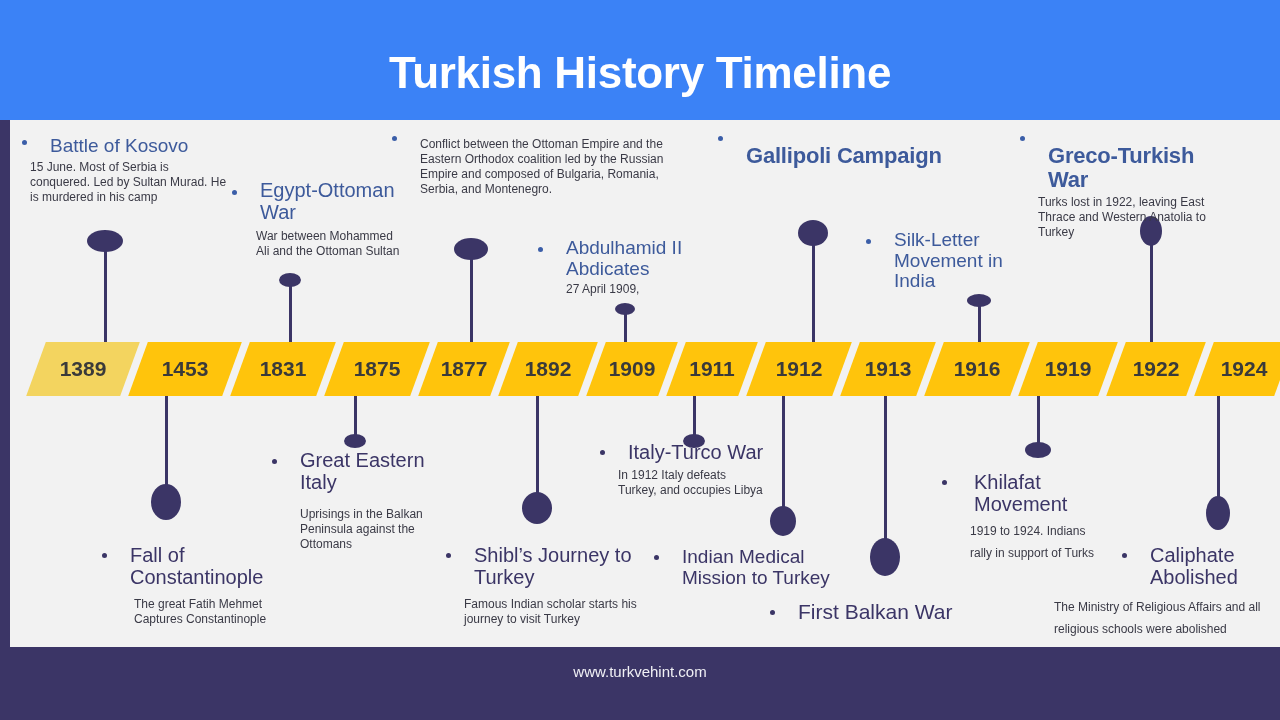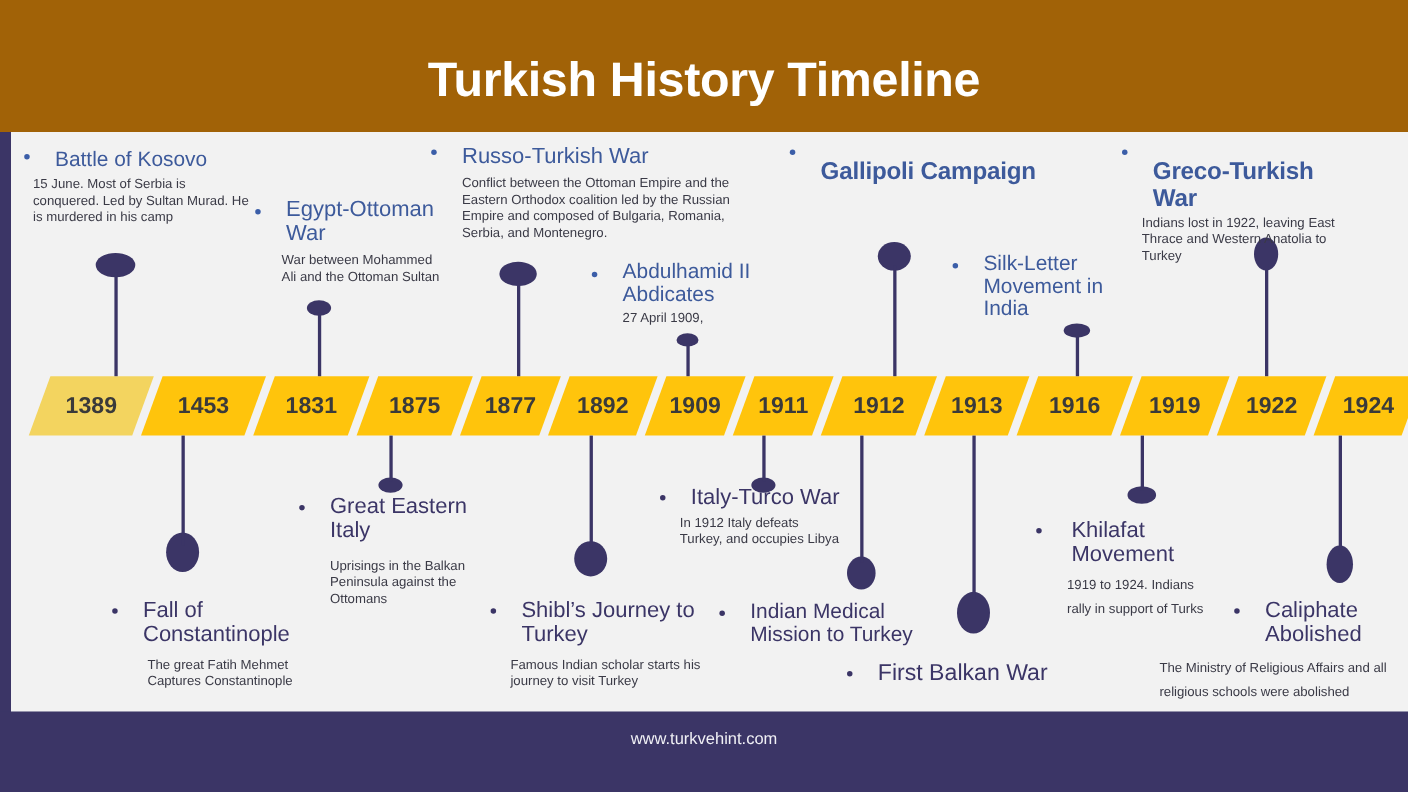"Turkish History Timeline" .header { background: #a16207 -> #3b82f6 }
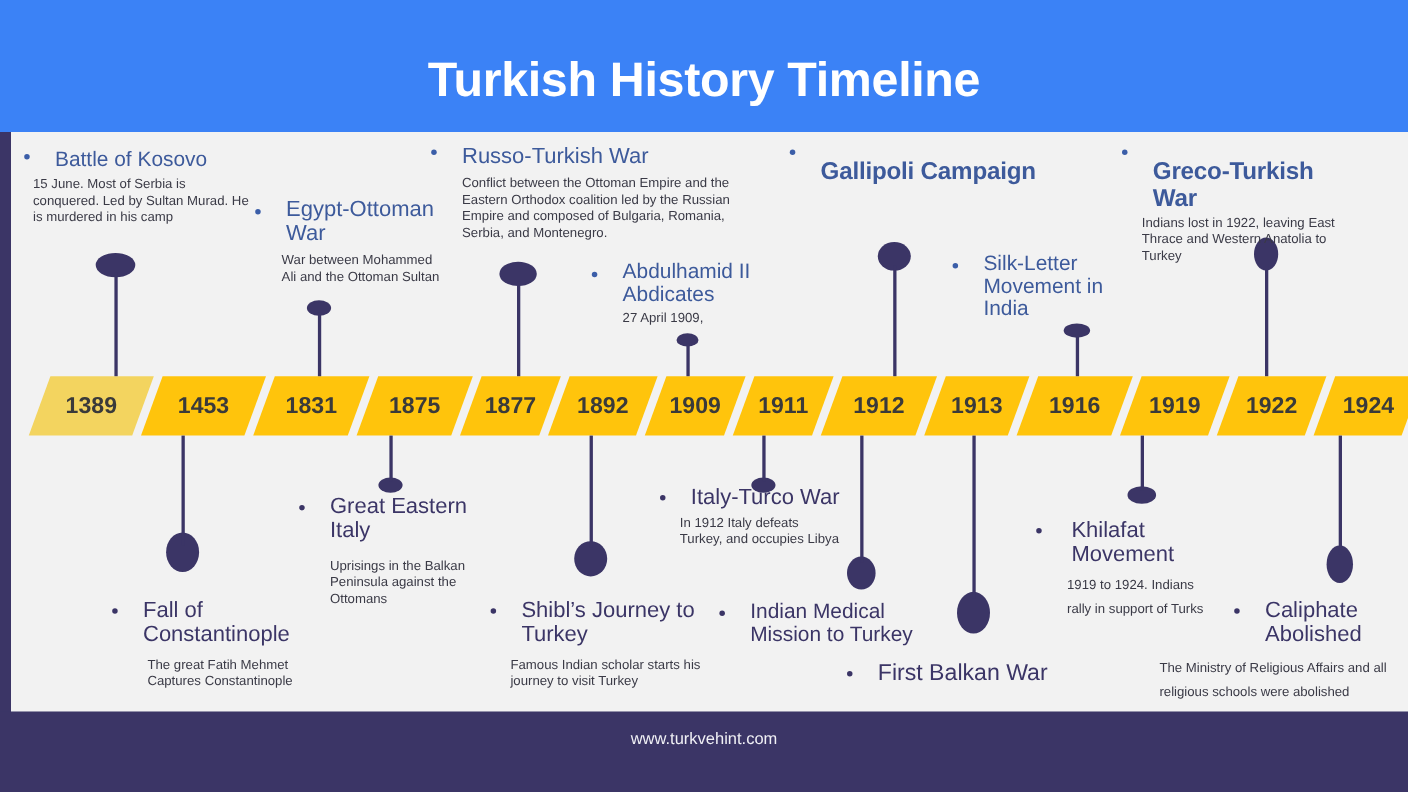"Russo-Turkish War" h3 { html: <h3>Russo-Turkish War</h3> -> none }
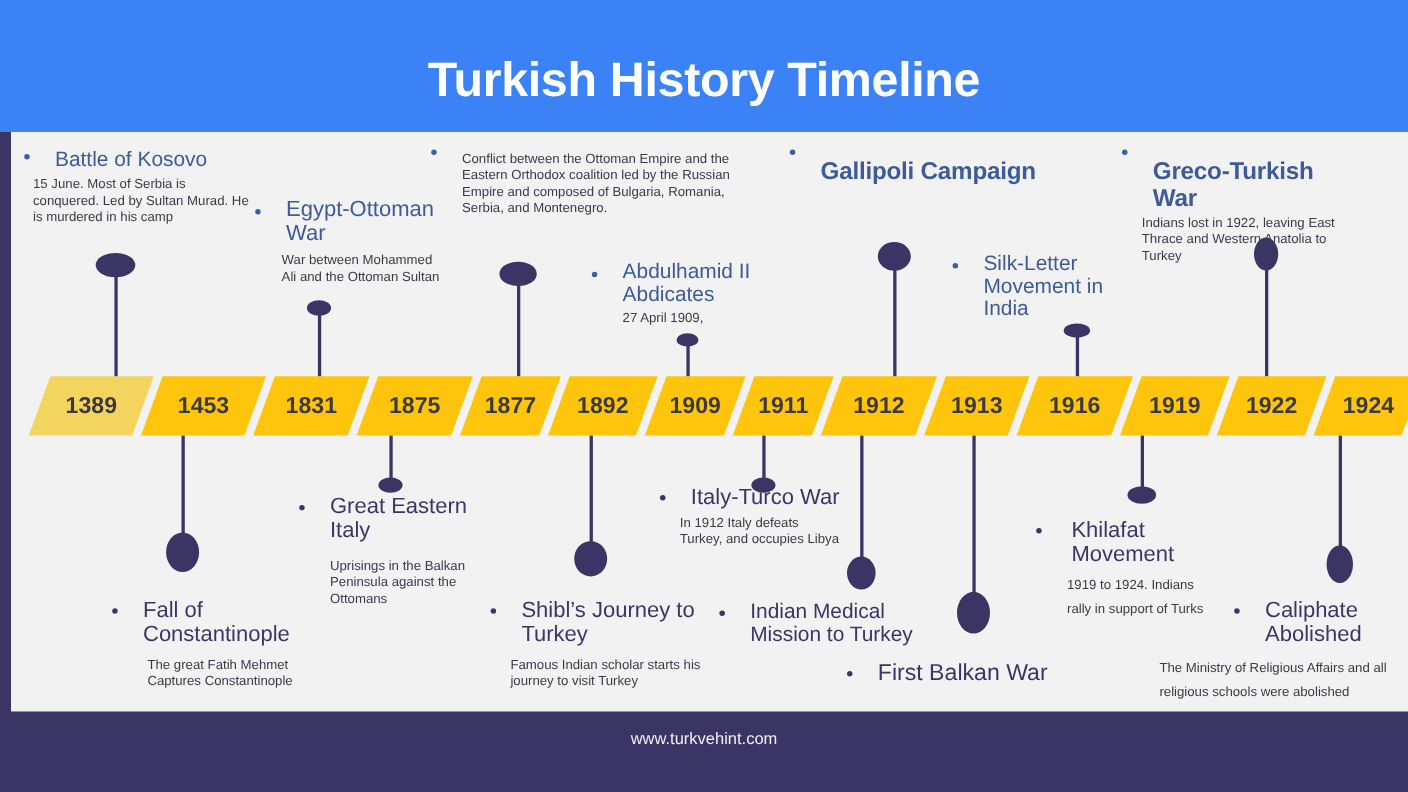"Indians lost in 1922, leaving" p { text: Indians -> Turks }
